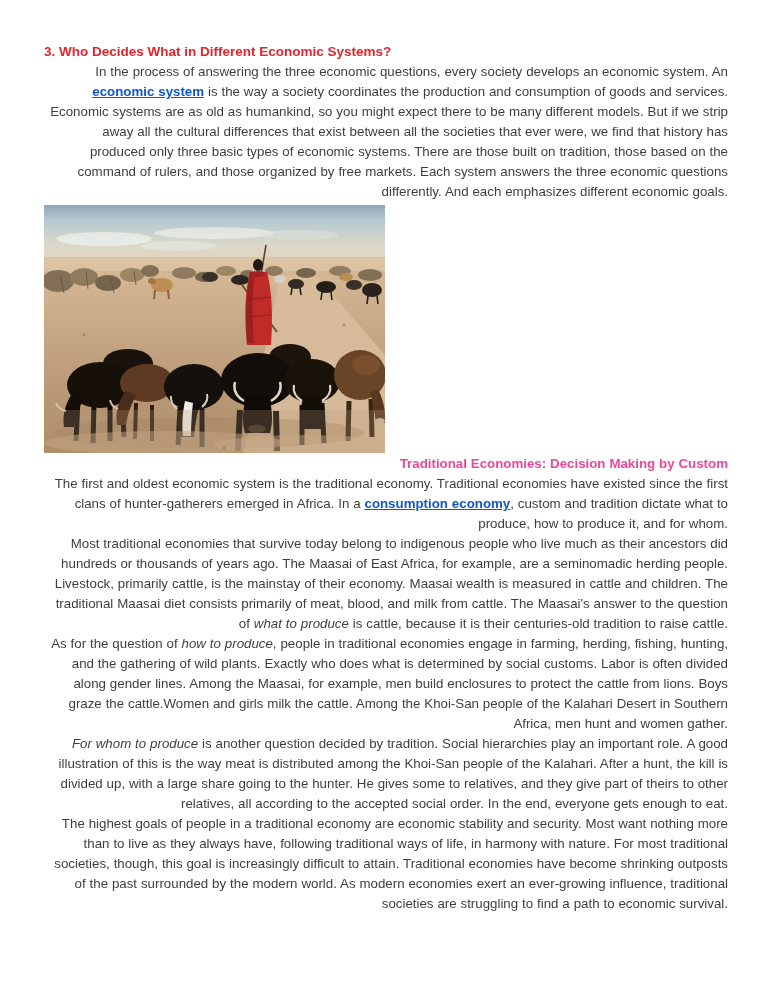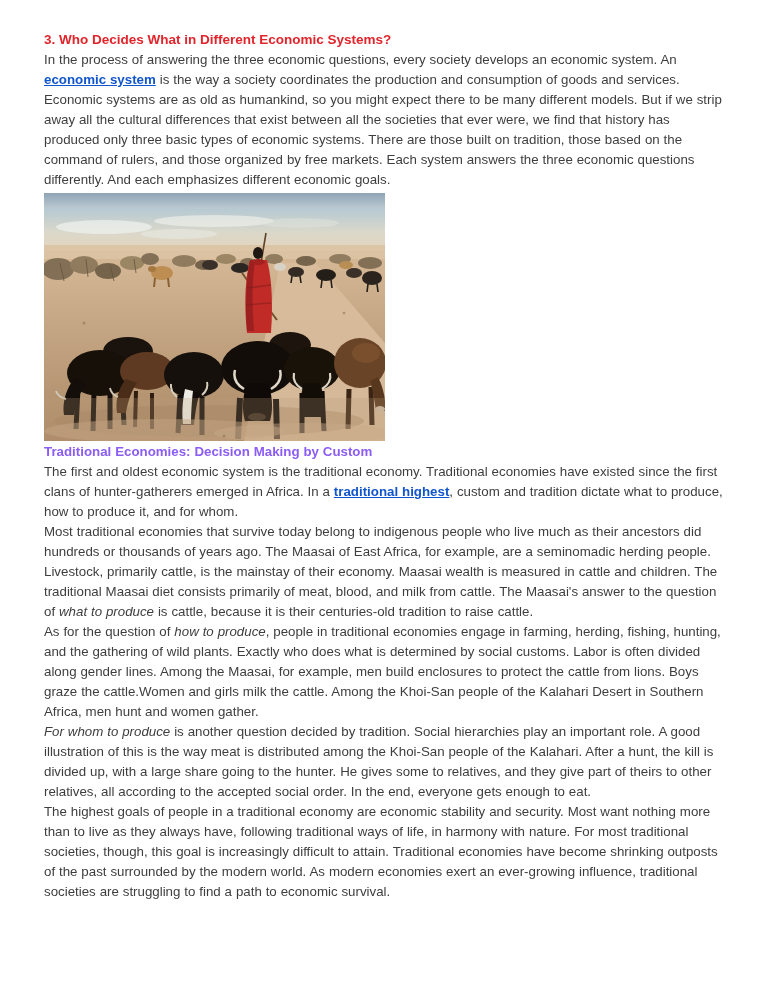"3. Who Decides What in" .page { padding: 30px 40px 0 44px -> 42px 40px 0 44px }
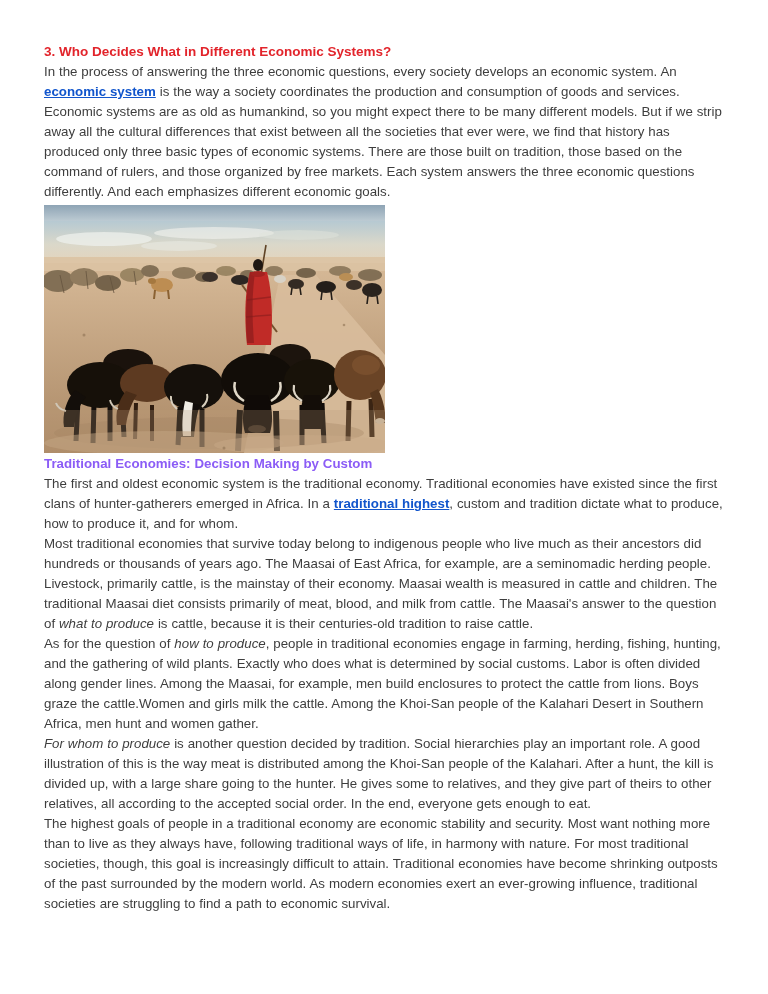"In the process of answering" .para,.subhead { text-align: none -> right }
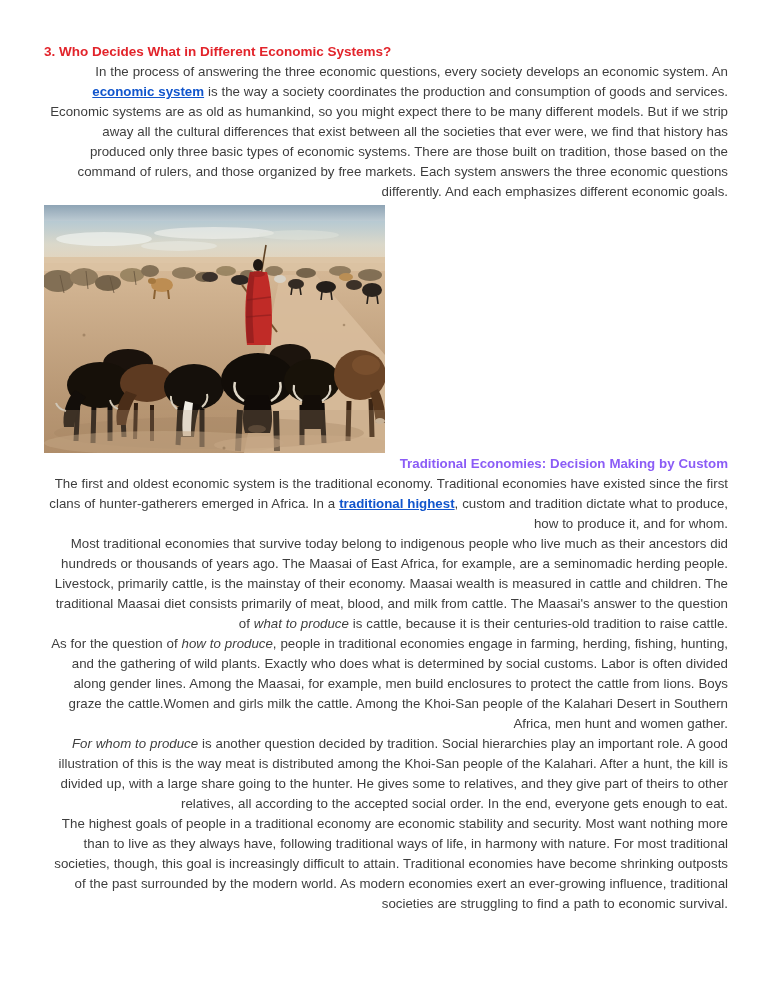"Traditional Economies: Decision Making" .subhead { color: #8b5cf6 -> #ec4899 }
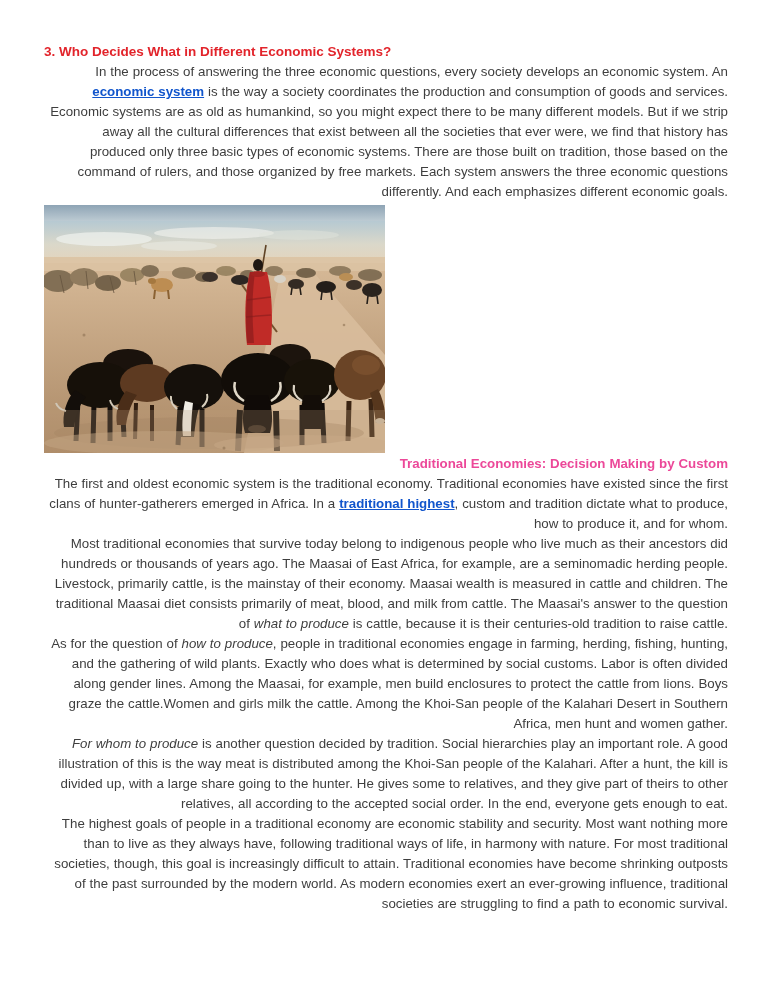"traditional highest" a.link { text: traditional highest -> consumption economy }
